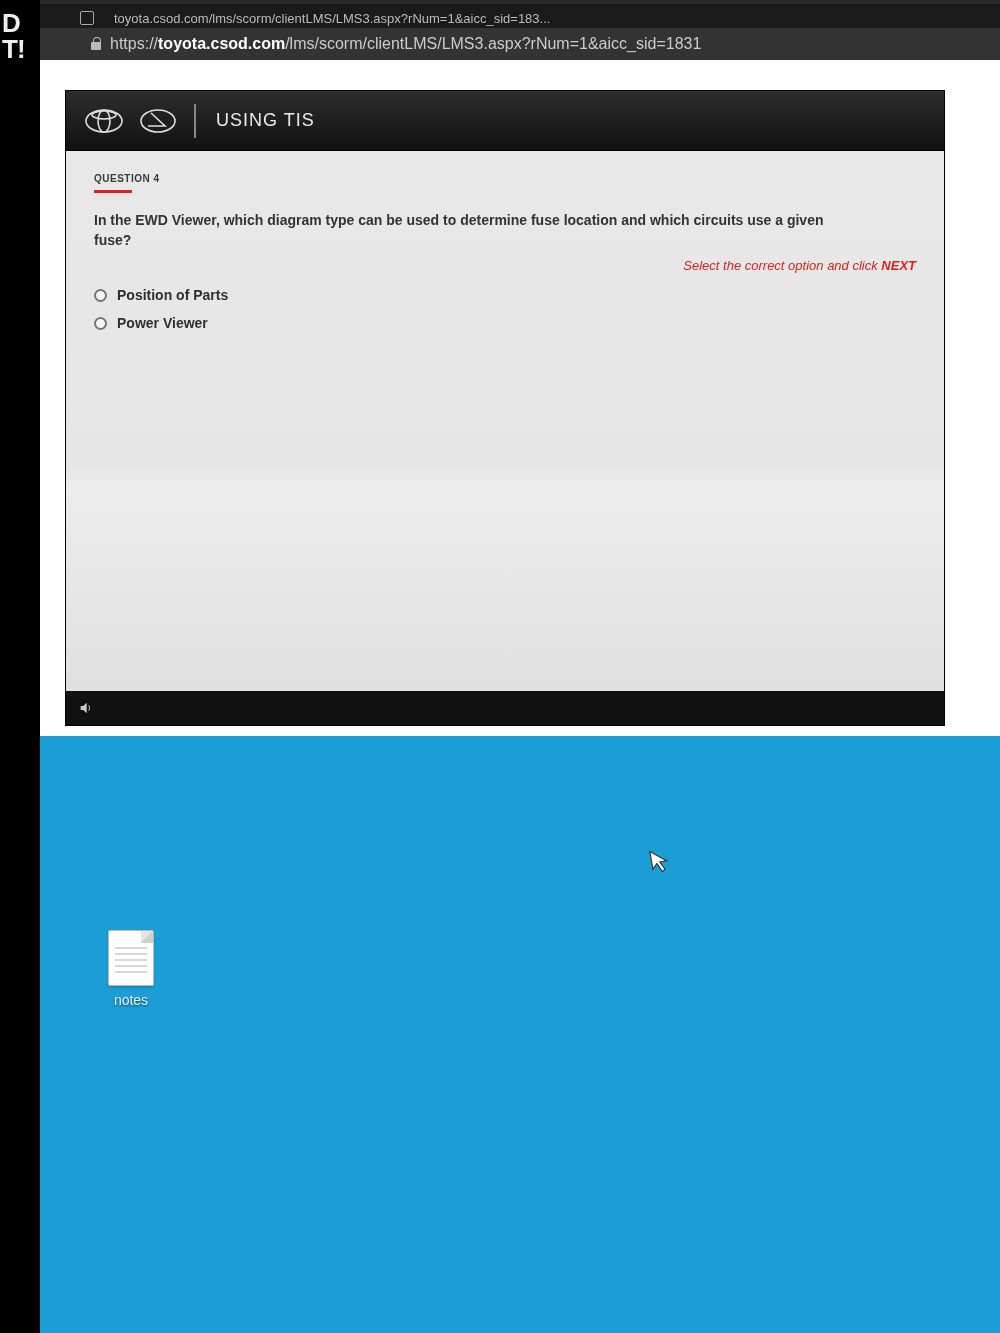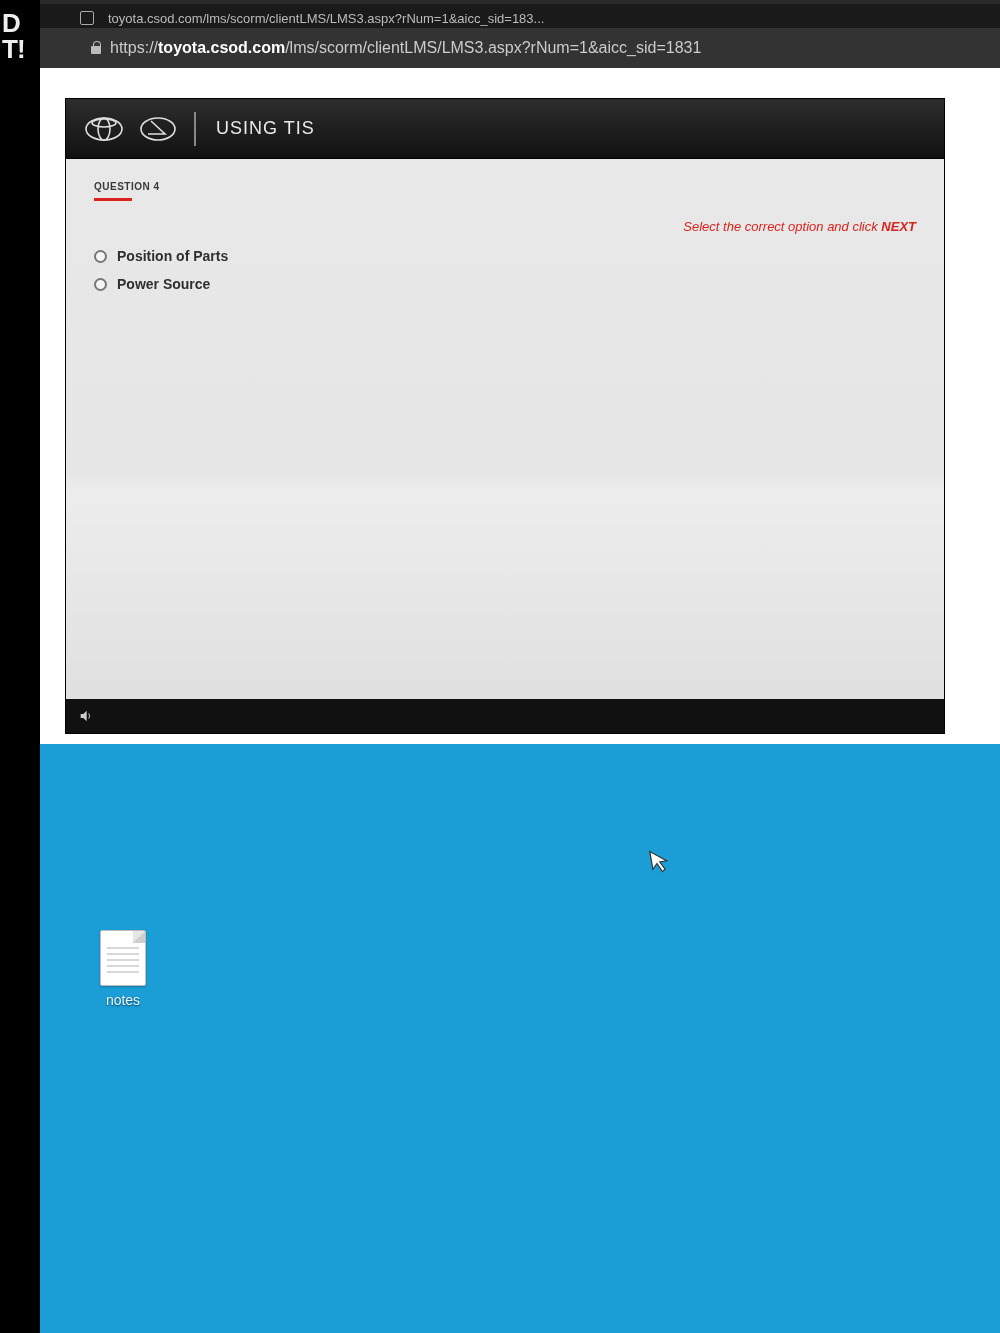"toyota.csod.com/lms/scorm/clientLMS/LMS3" .tab-text { gap: 14px -> 20px }
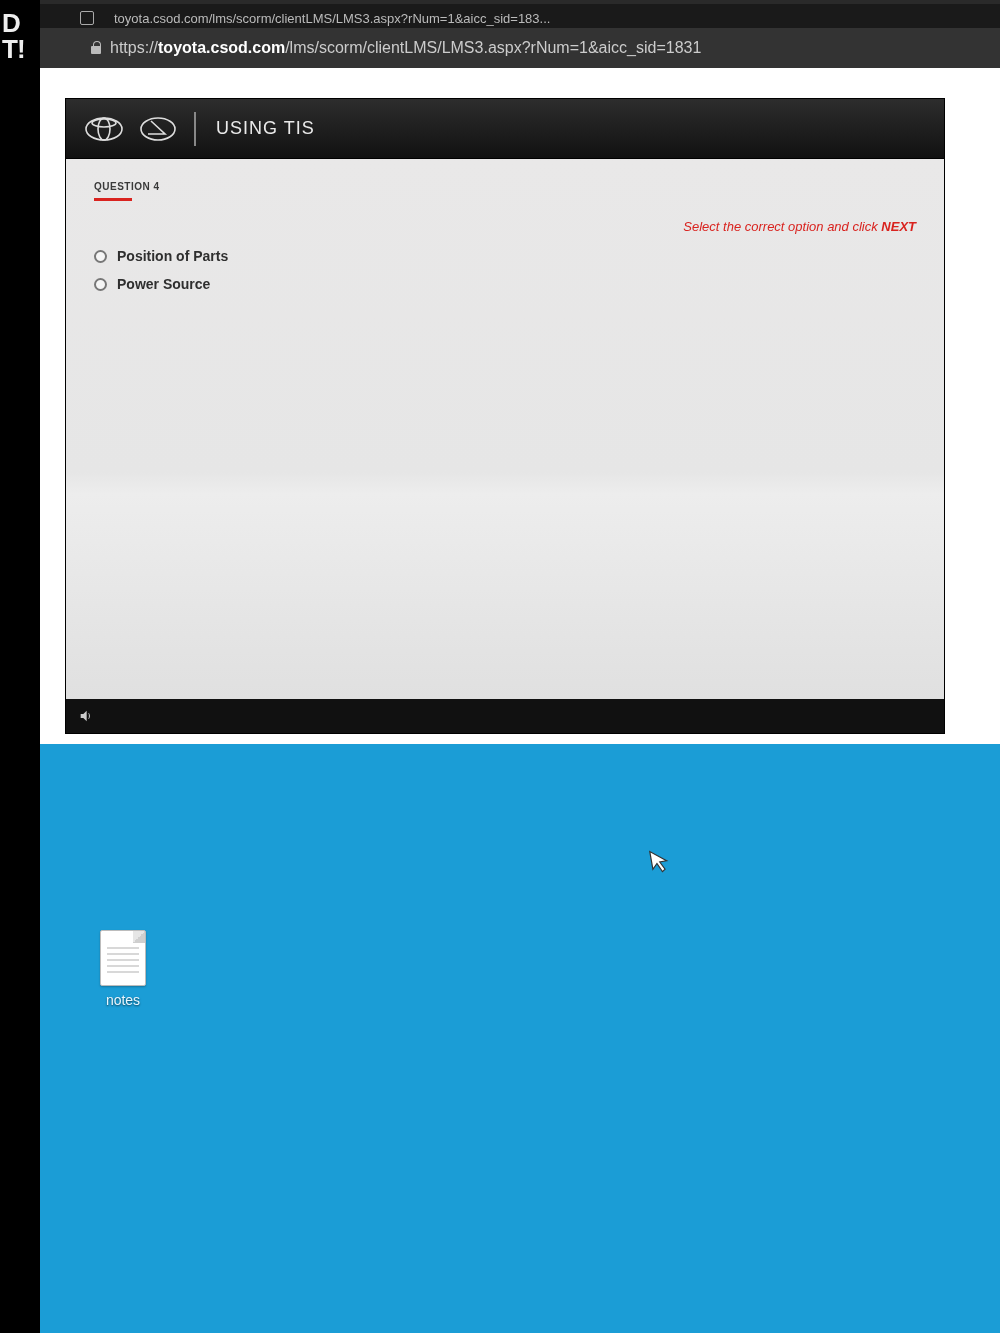"https://toyota.csod.com/lms/scorm/client" .addr-row { height: 40px -> 32px }
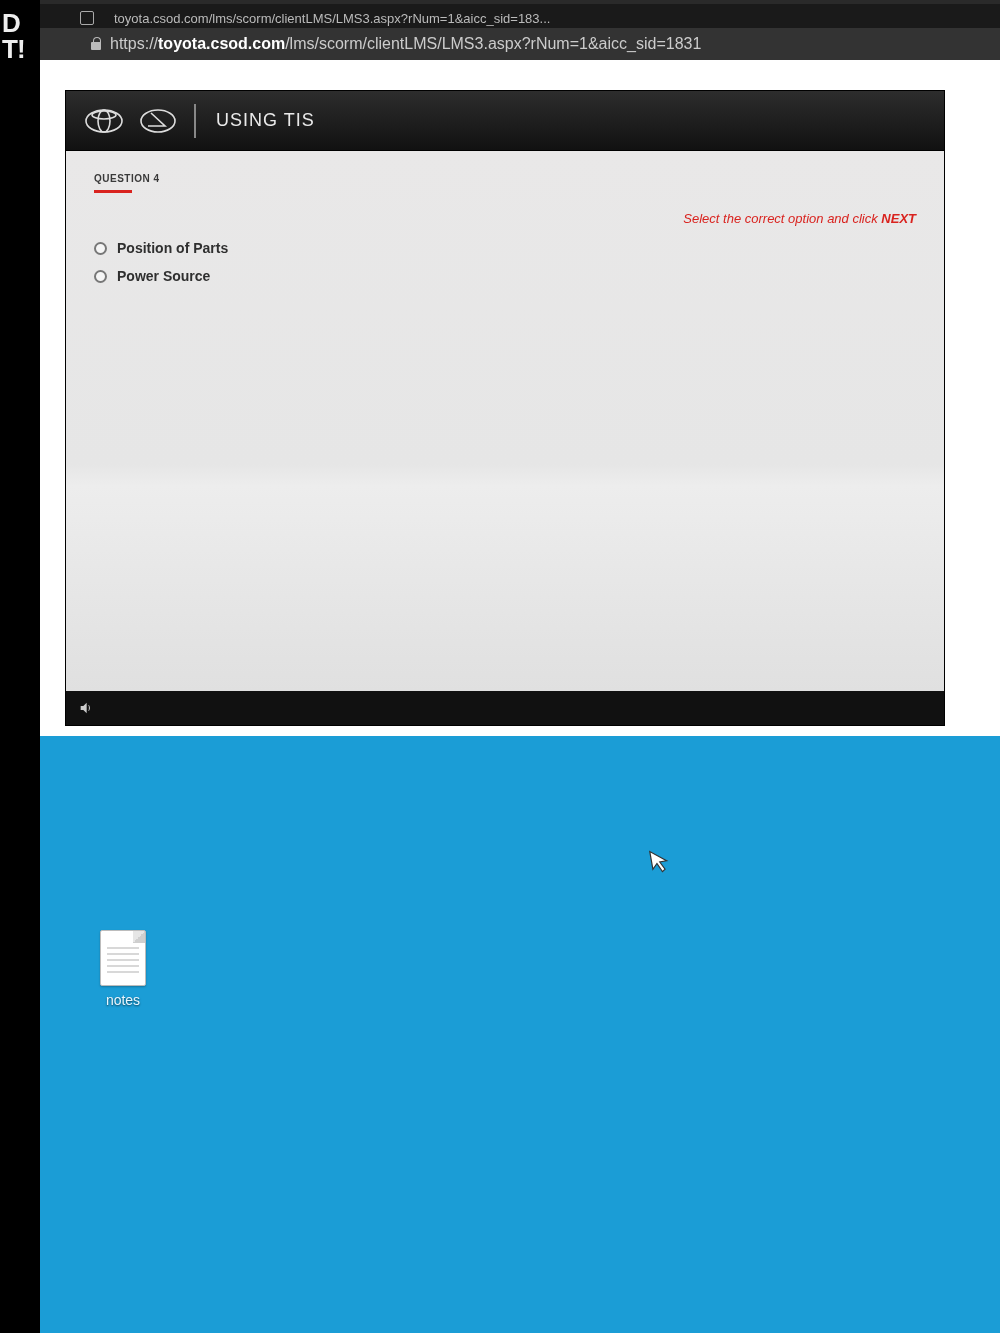"In the EWD Viewer, which" div.q-text { html: none -> <div>In the EWD Viewer, which diagram type can be used to determine fuse location and which circuits use a given fuse?</div> }
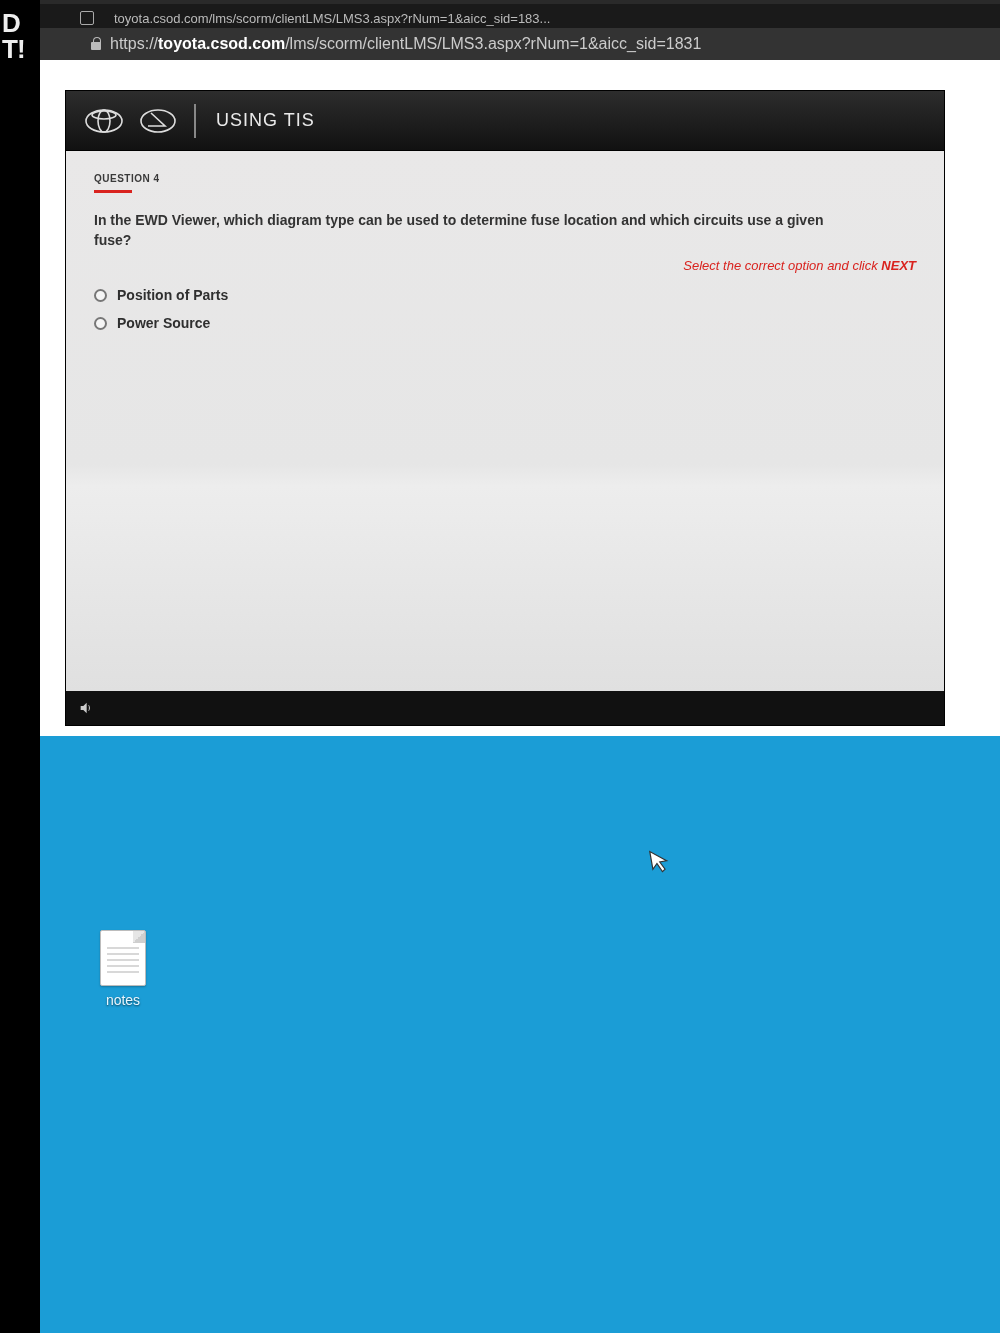"Power Source" span { text: Source -> Viewer }
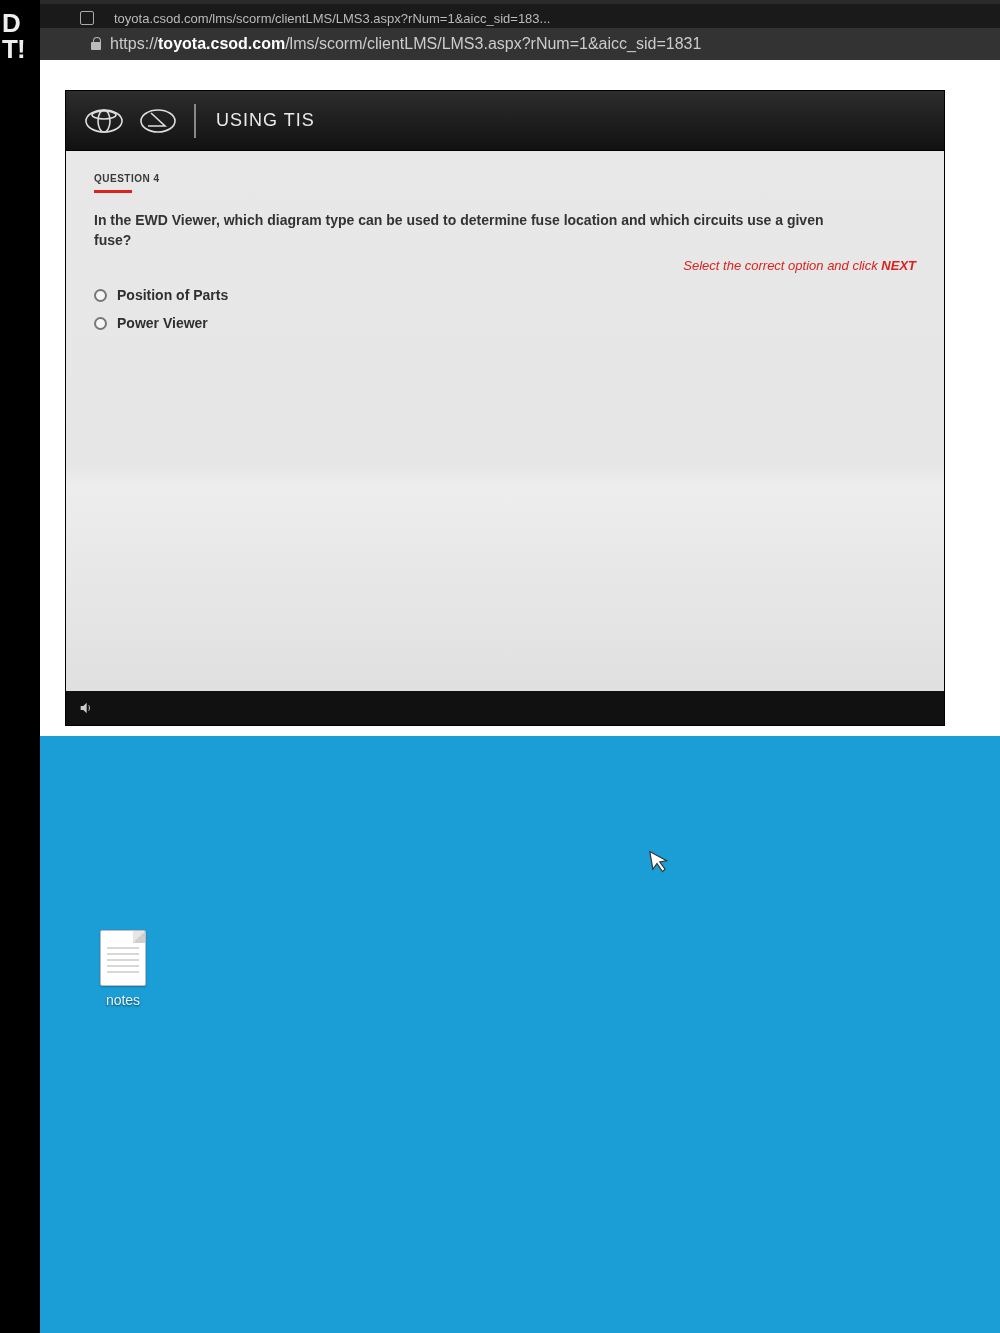"notes" .desktop { left: 60px -> 68px }
